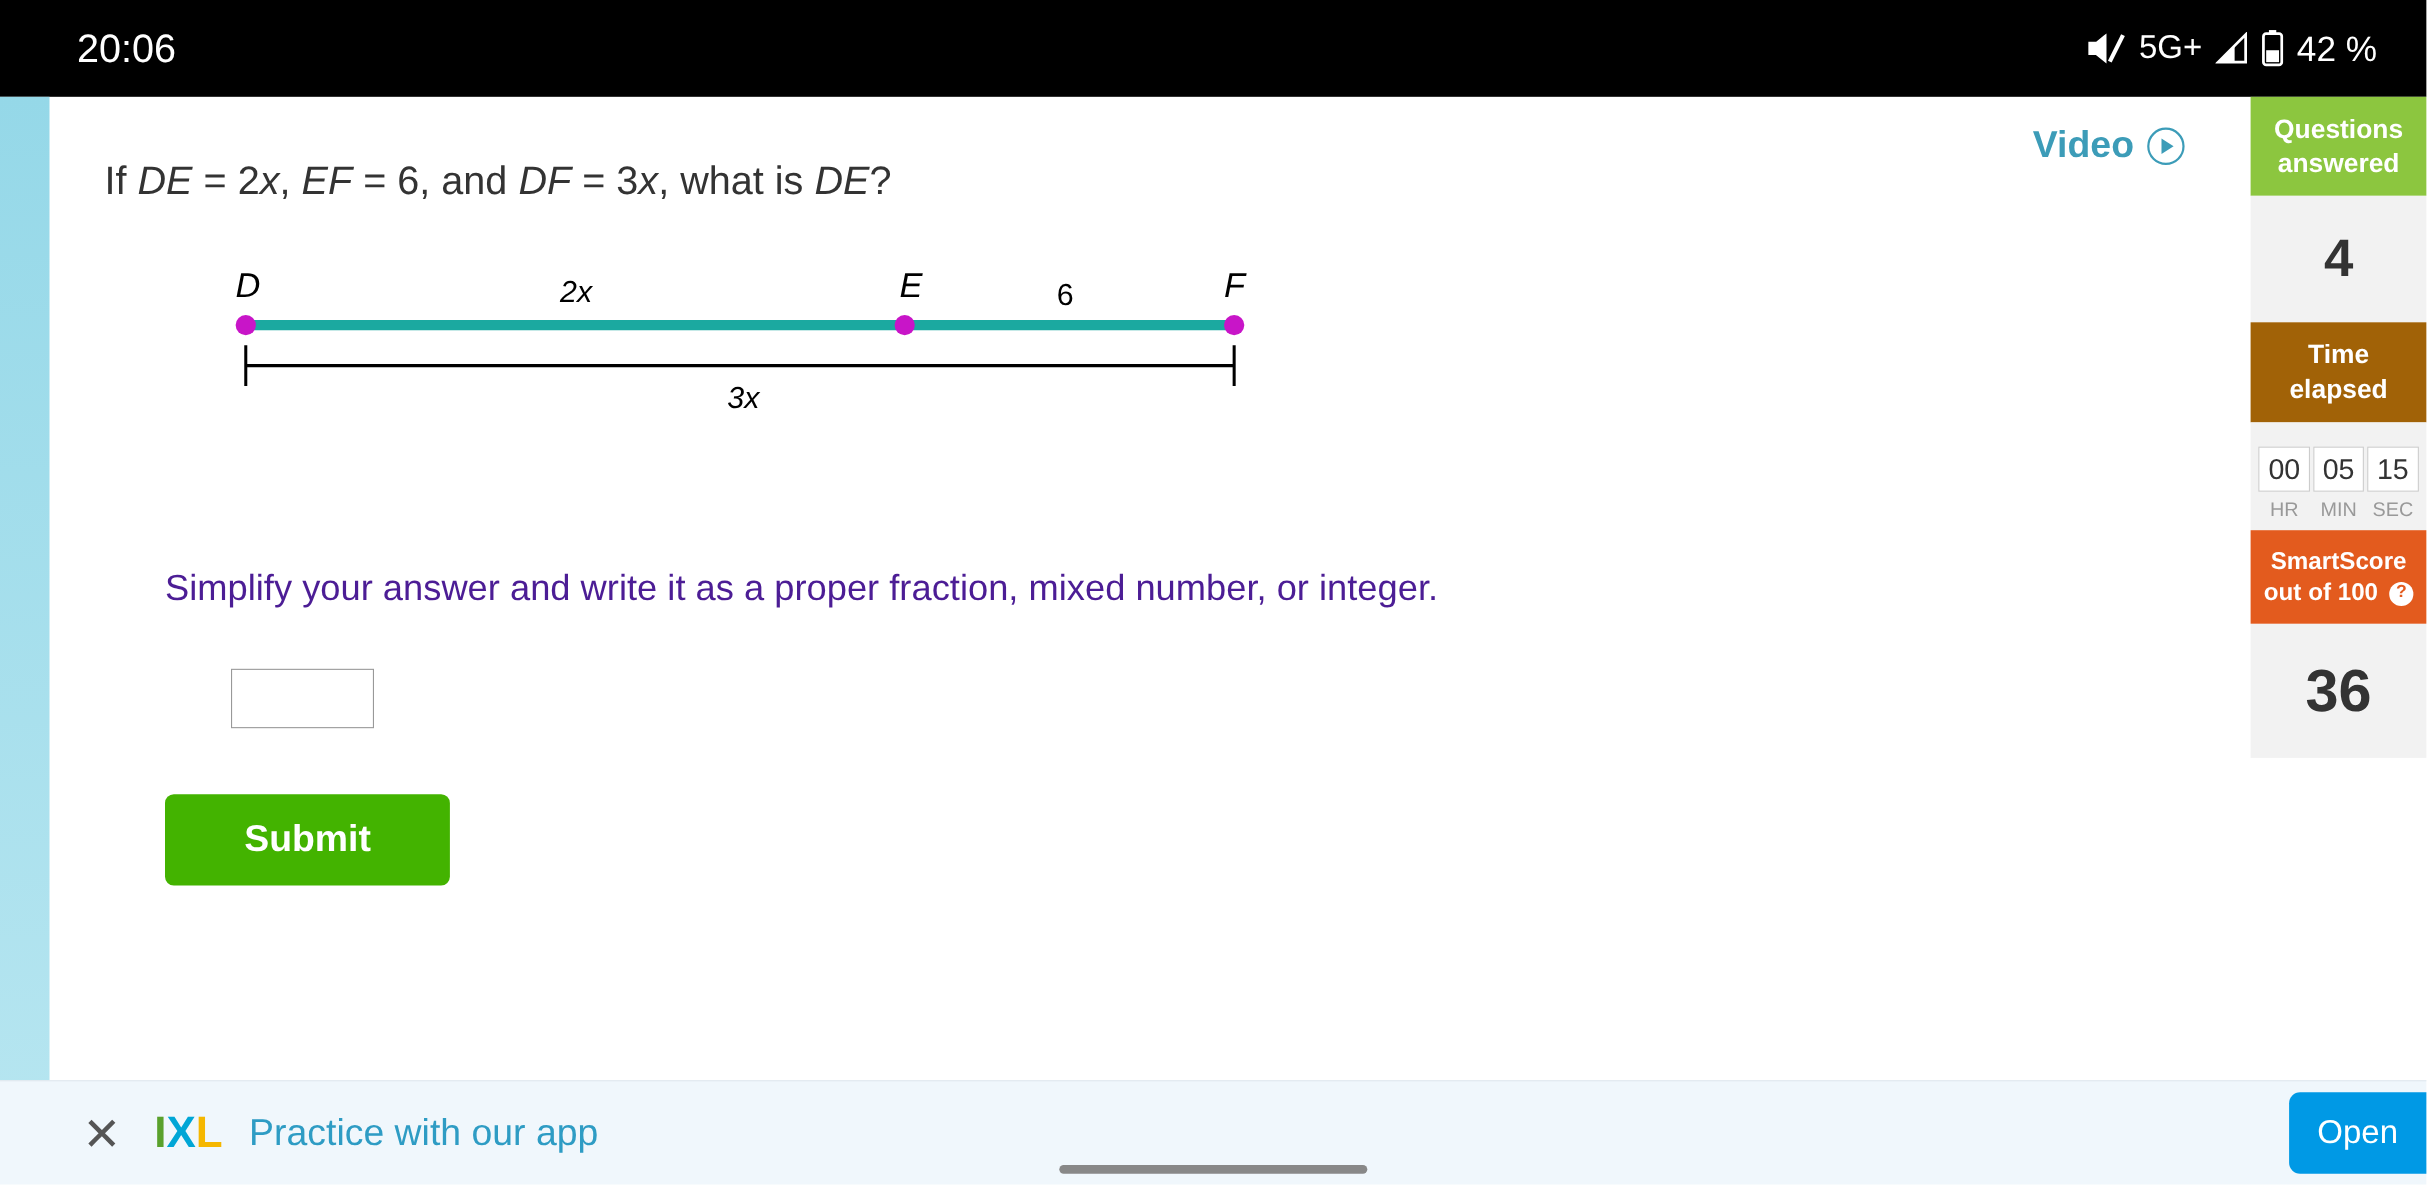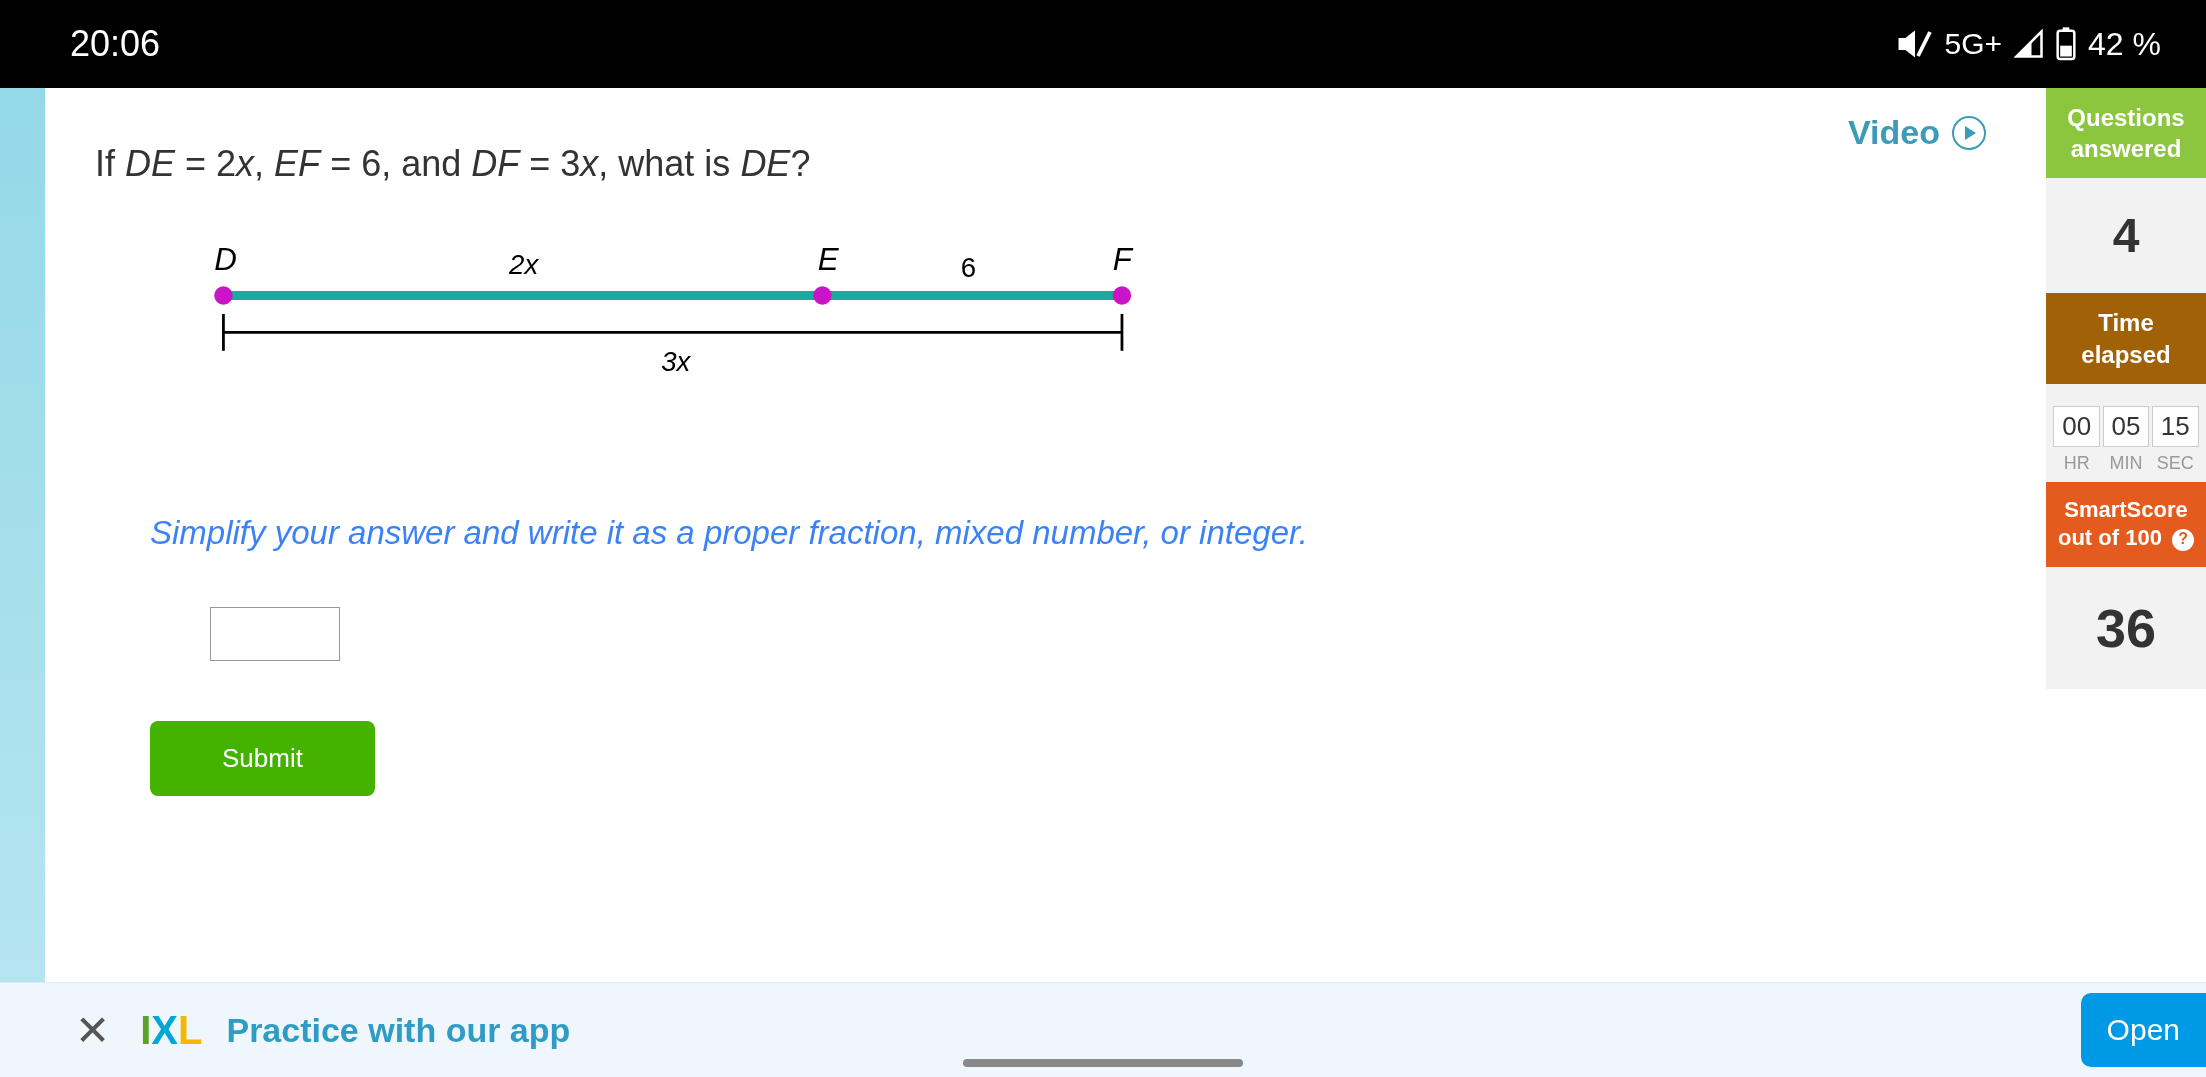"Simplify your answer and write" .instruction { color: #3b82f6 -> #4c1d95; font-style: italic -> none }
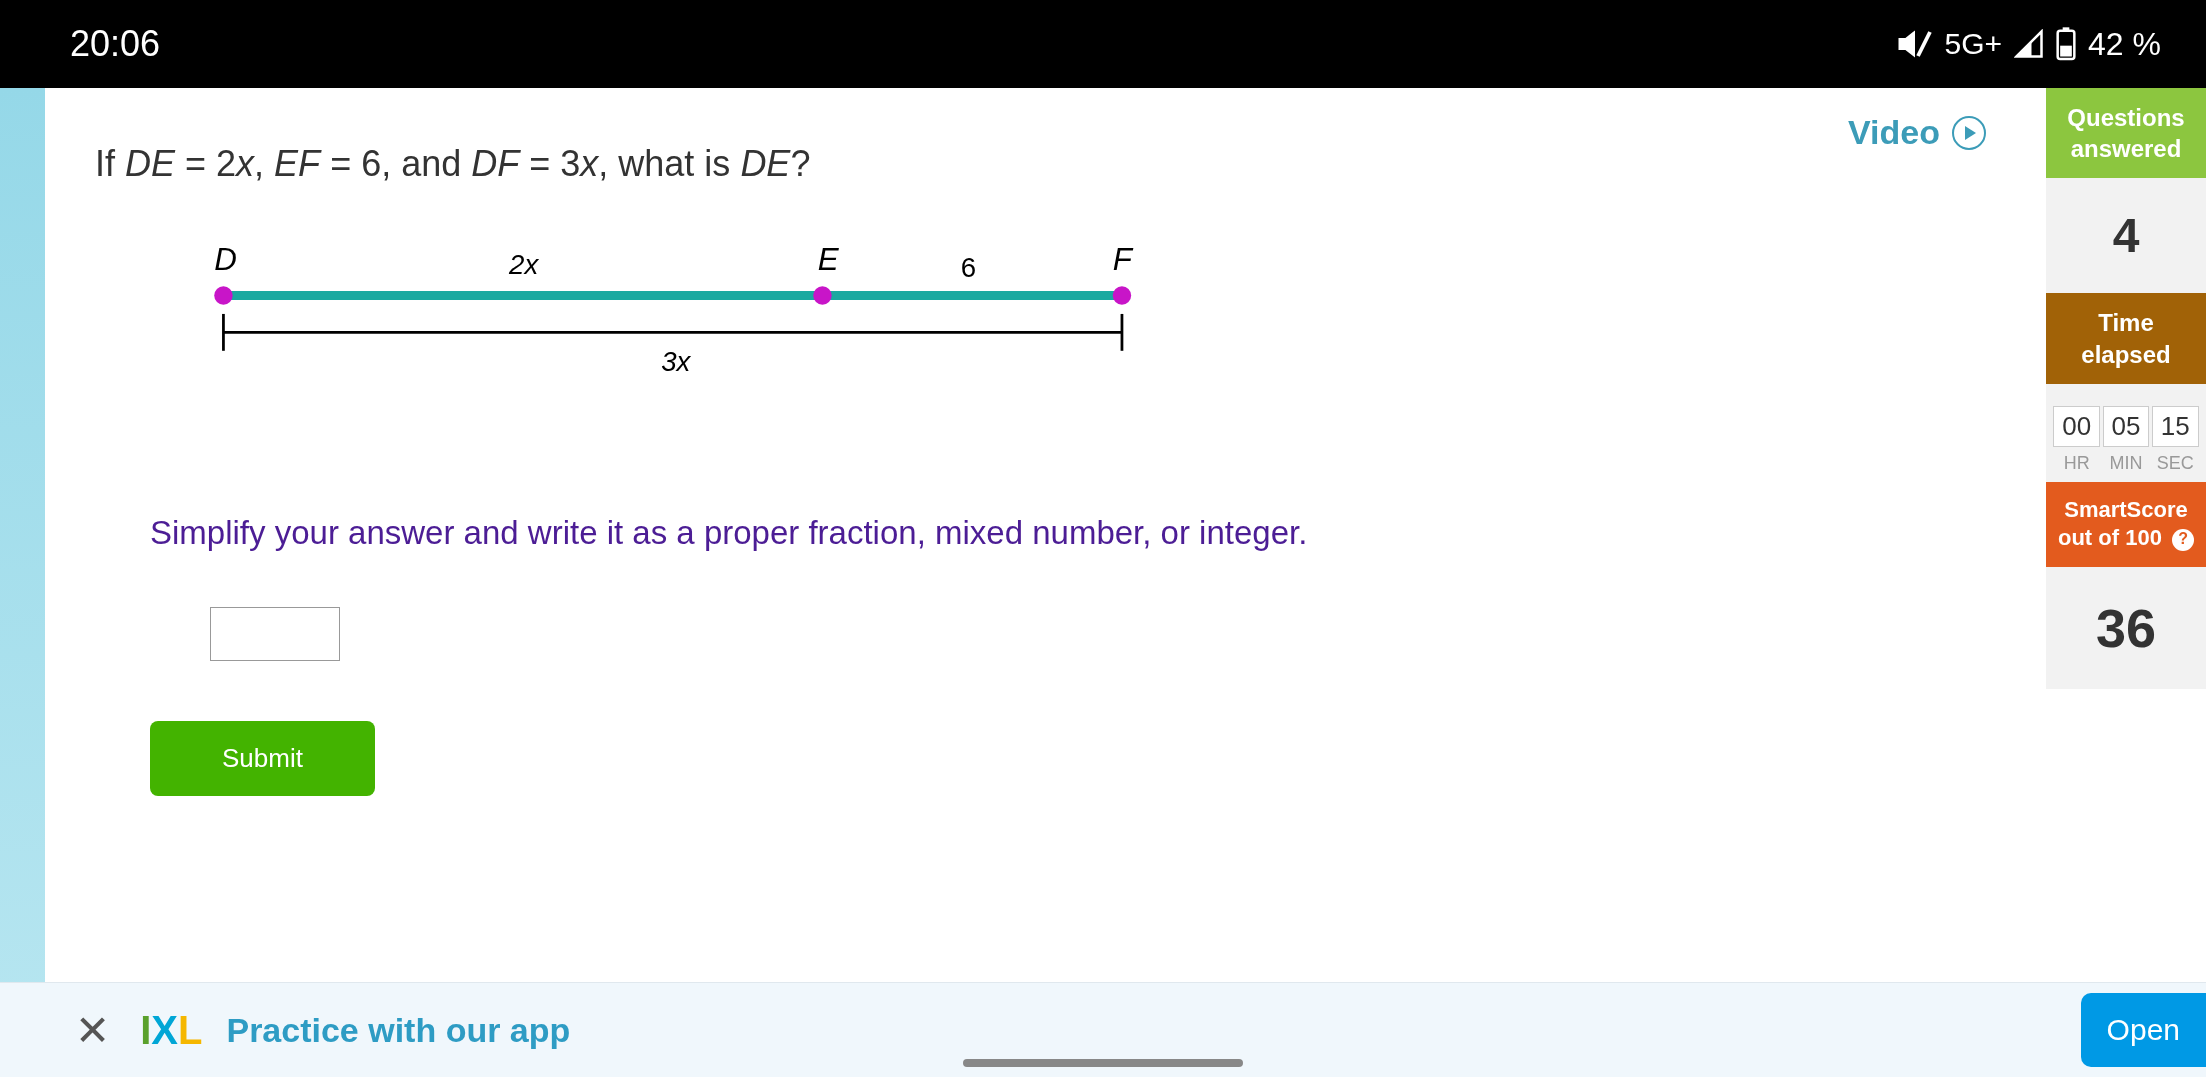"Submit" .submit-btn { font-size: 26px -> 34px; font-weight: 400 -> 700 }
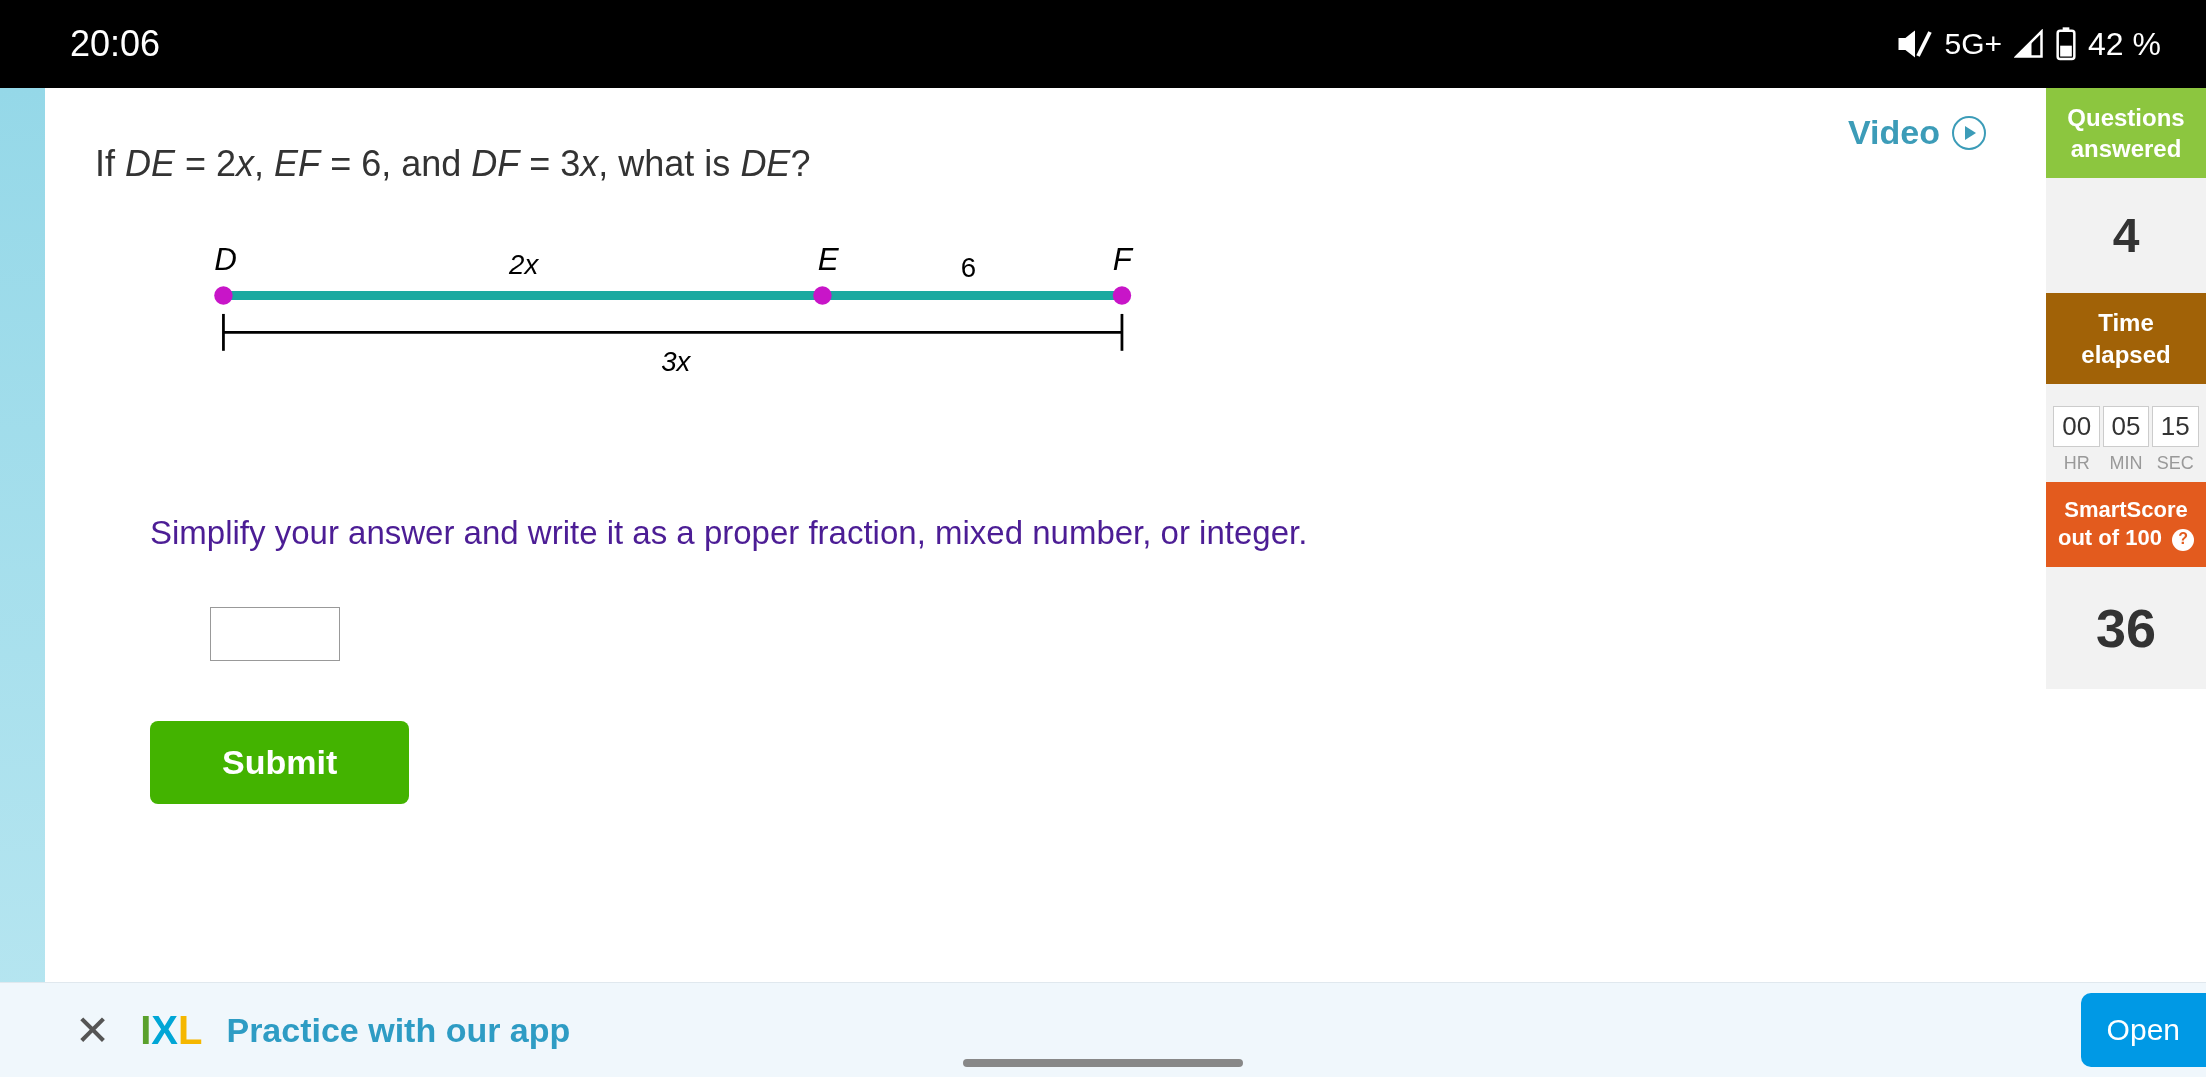"Practice with our app" .footer-text { font-weight: bold -> none }
